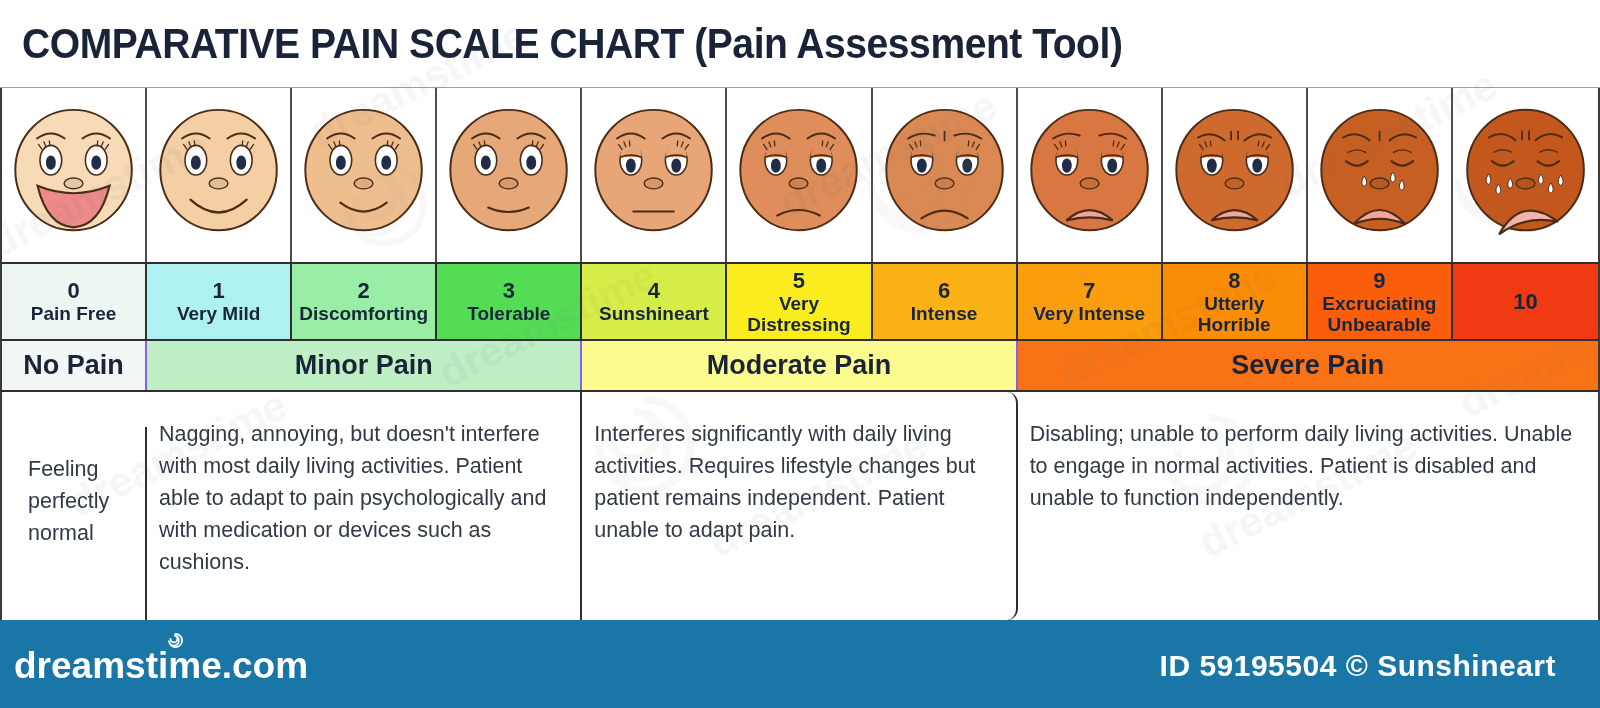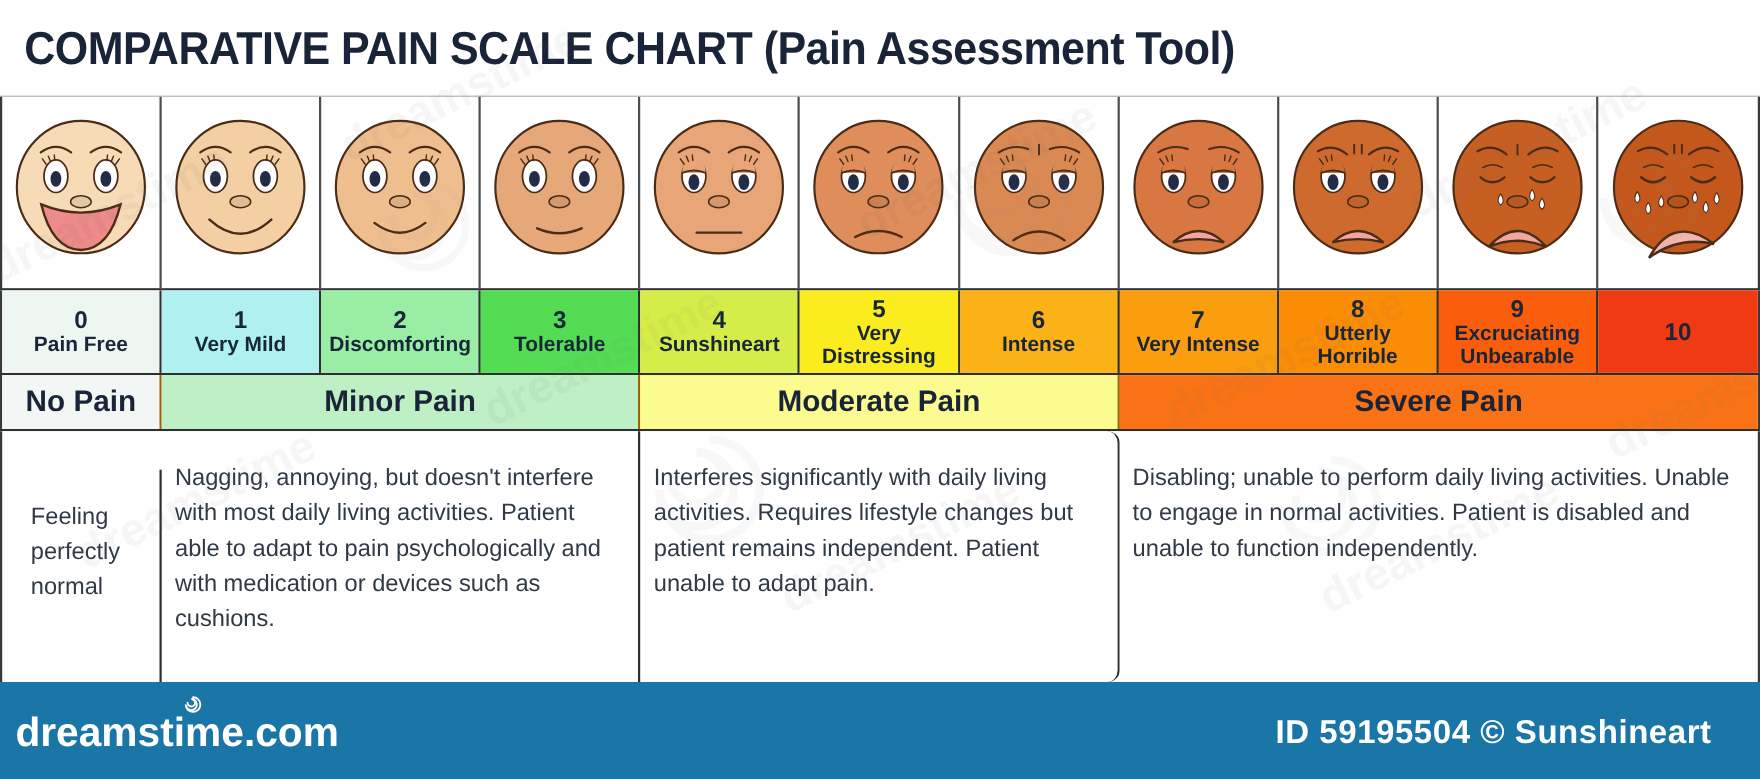"No Pain" .cat-cell { border-right: 2px solid #a16207 -> 2px solid #8b5cf6 }
